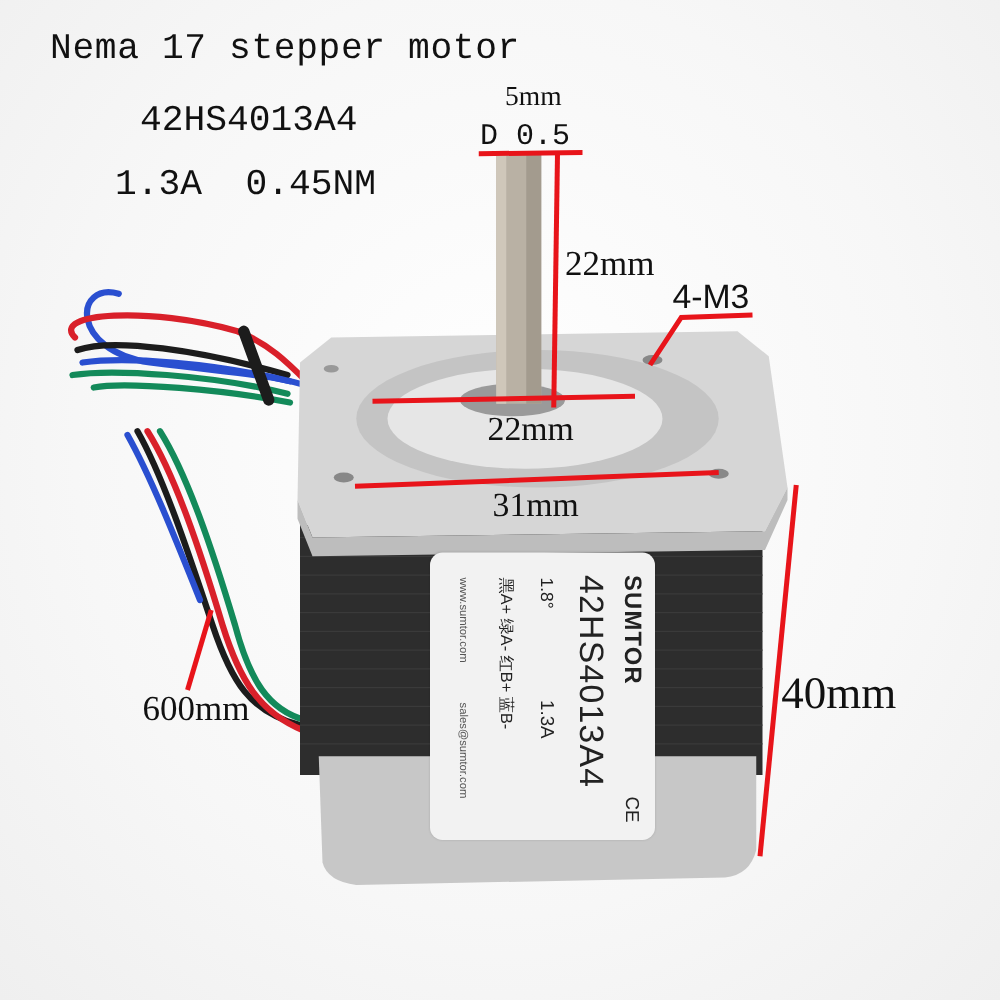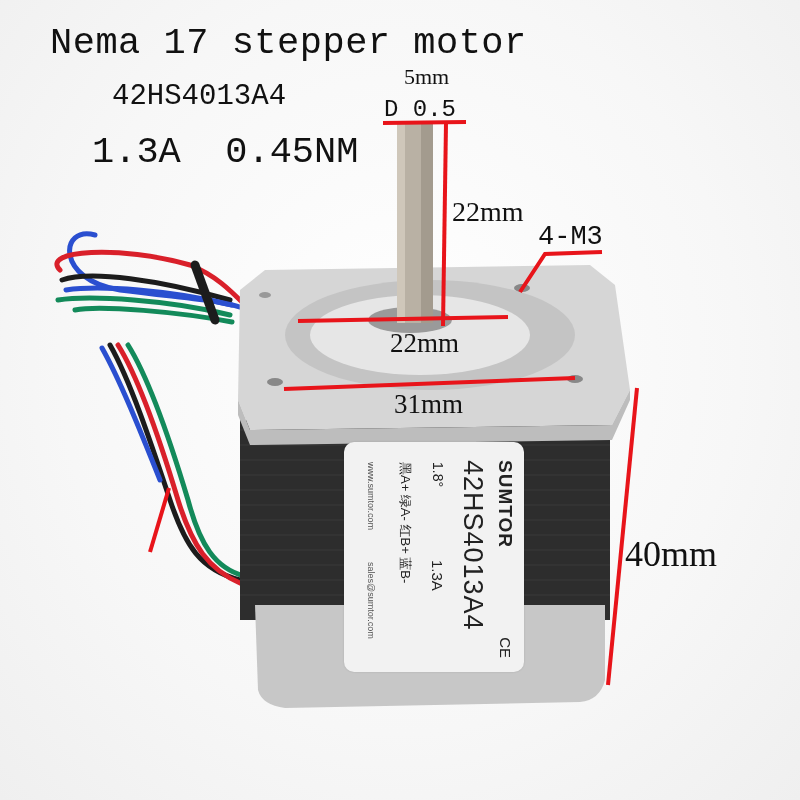"Nema 17 stepper motor" .t1 { font-size: 37px -> 29px; left: 50px -> 40px }
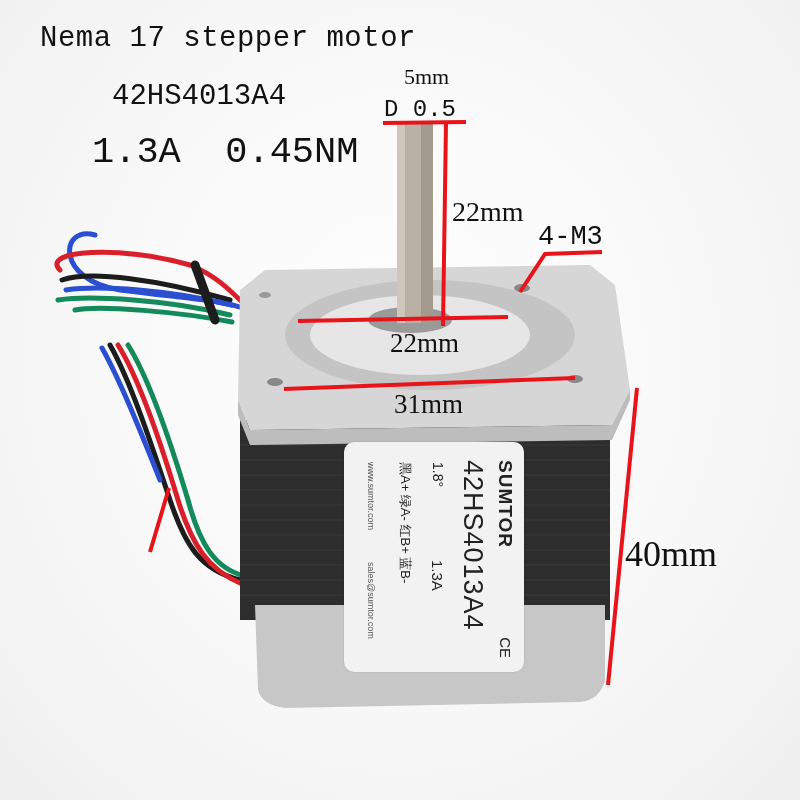"1.3A 0.45NM" .t3 { font-size: 37px -> 29px }
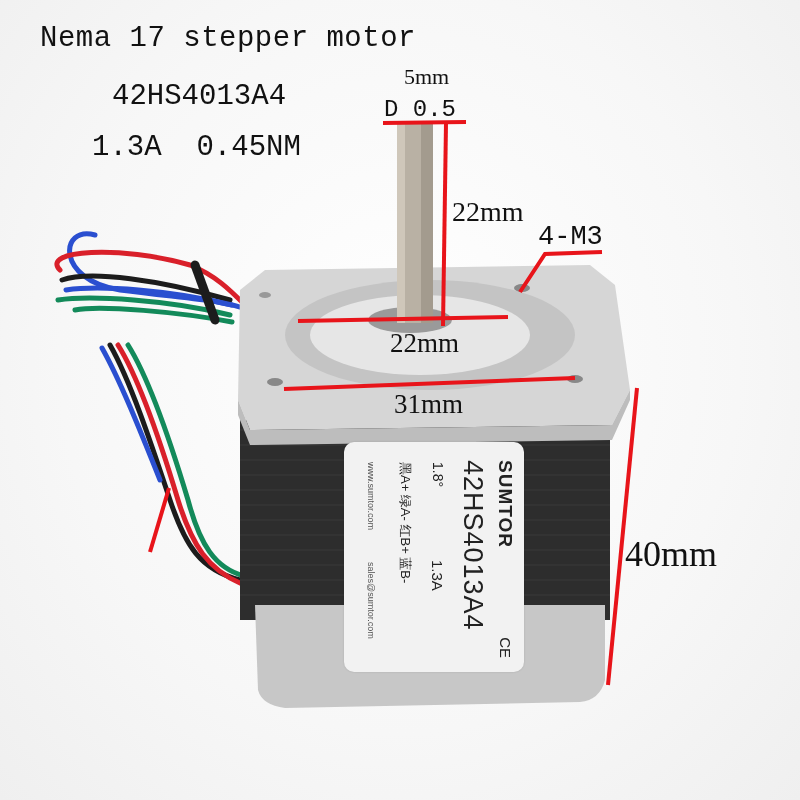"4-M3" div.dim { font-family: Liberation Mono, monospace -> Liberation Sans, sans-serif }
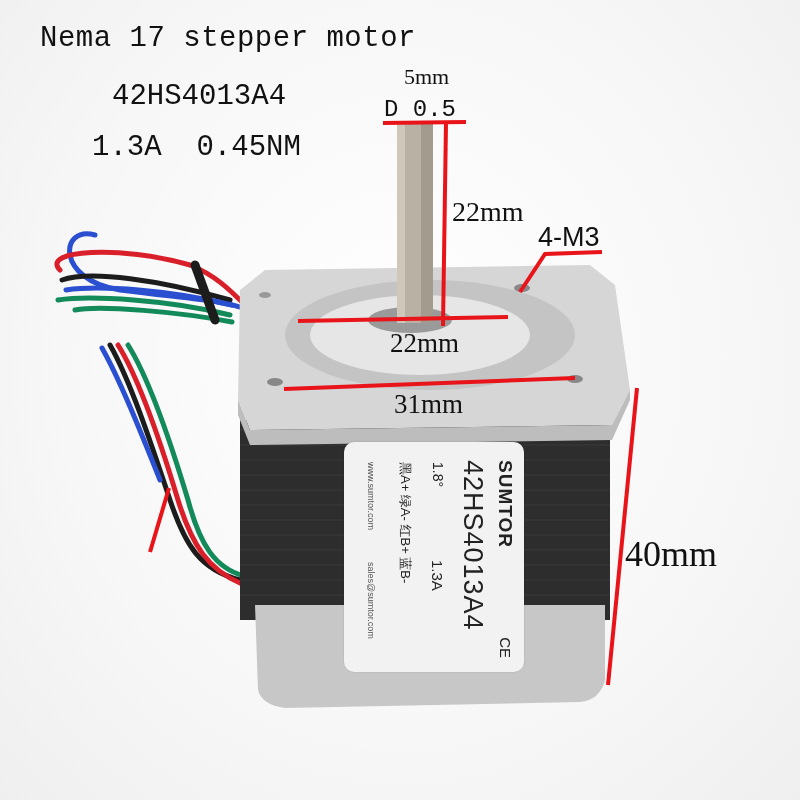"600mm" div.dim { html: none -> <div>600mm</div> }
